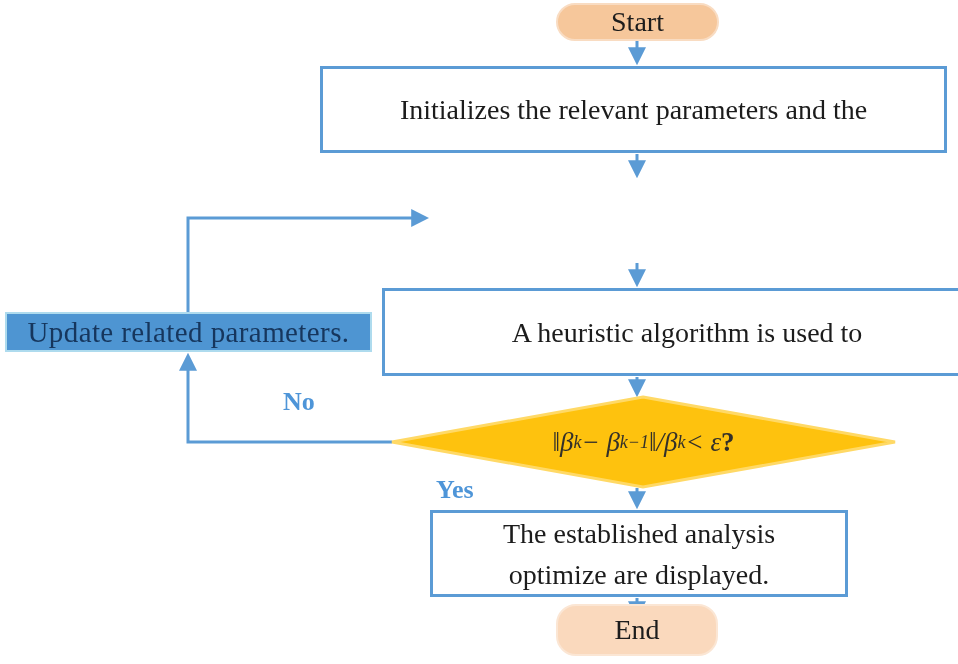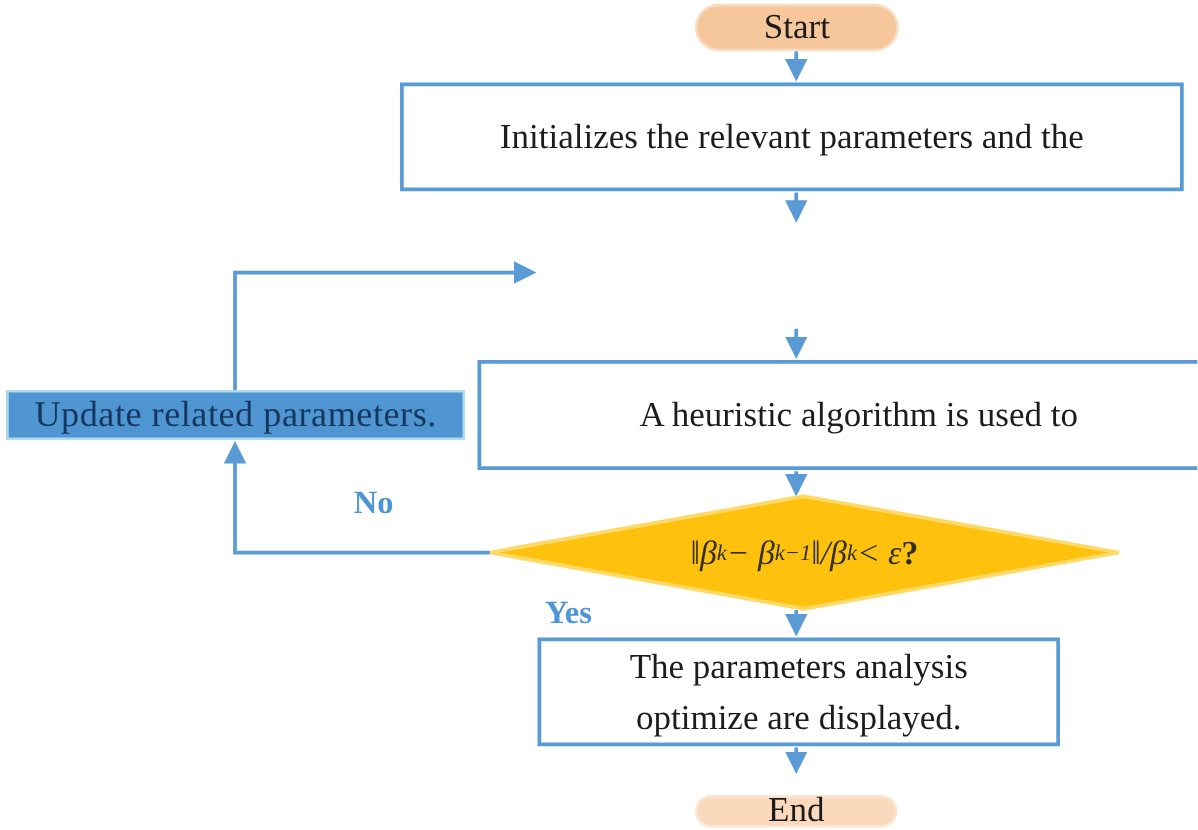"The parameters analysis" div { text: parameters -> established }
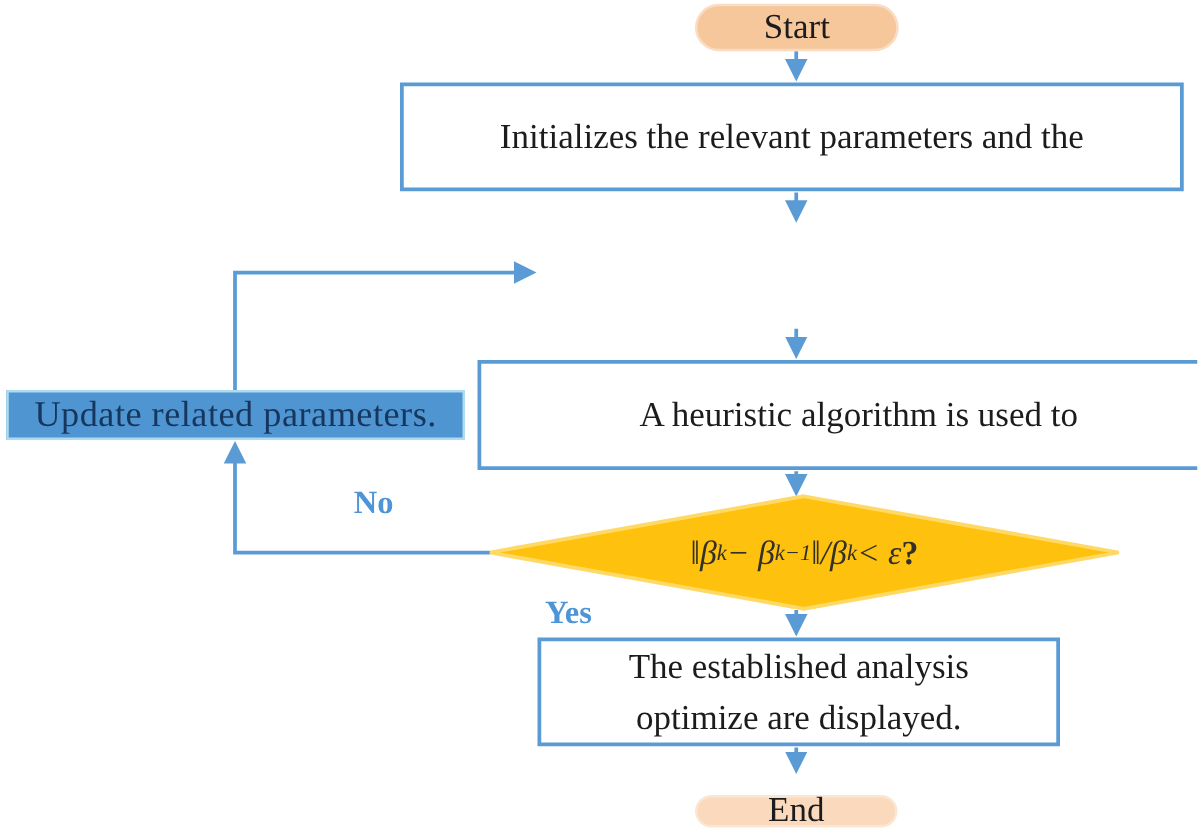"End" #end-node { height: 26px -> 52px; top: 636px -> 604px }
